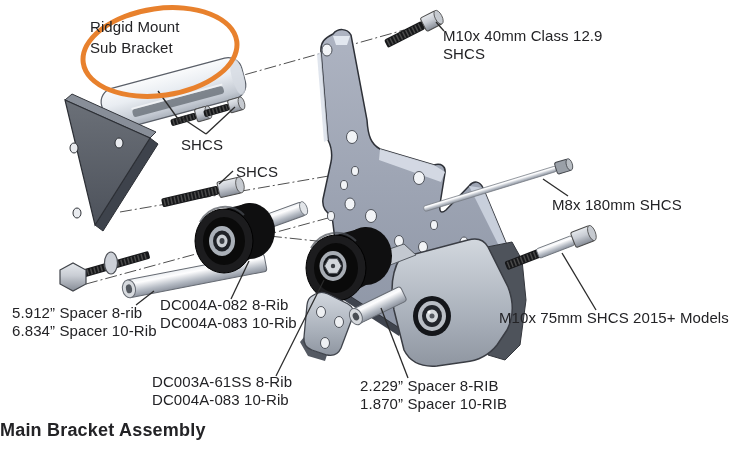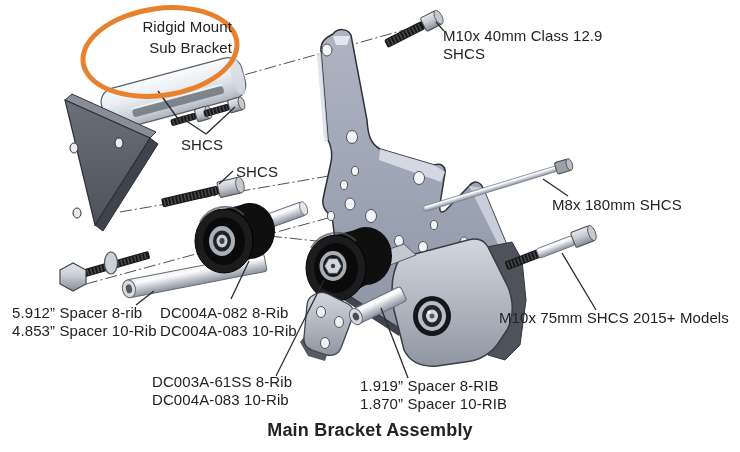"Ridgid Mount" #c-ridgid { left: 102px -> 90px; text-align: right -> left }
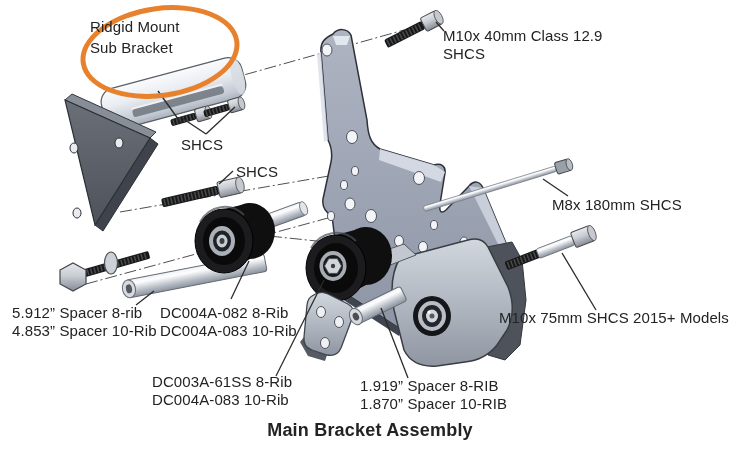"DC004A-082 8-Rib" #c-roller1 { margin-top: 8px -> none }
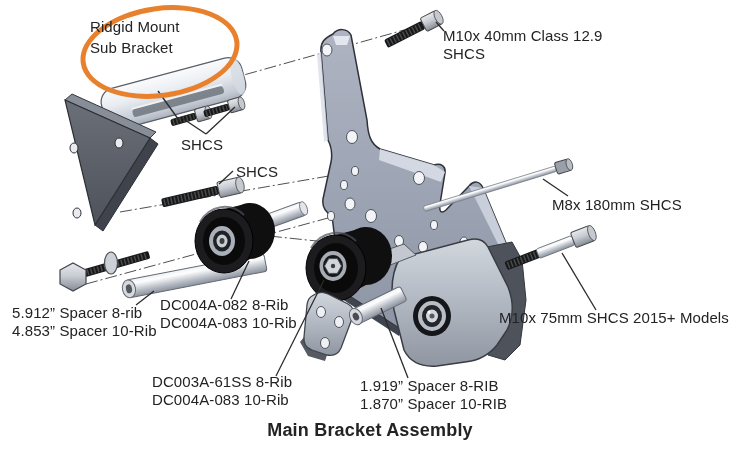"4.853” Spacer 10-Rib" div { text: 4.853 -> 6.834 }
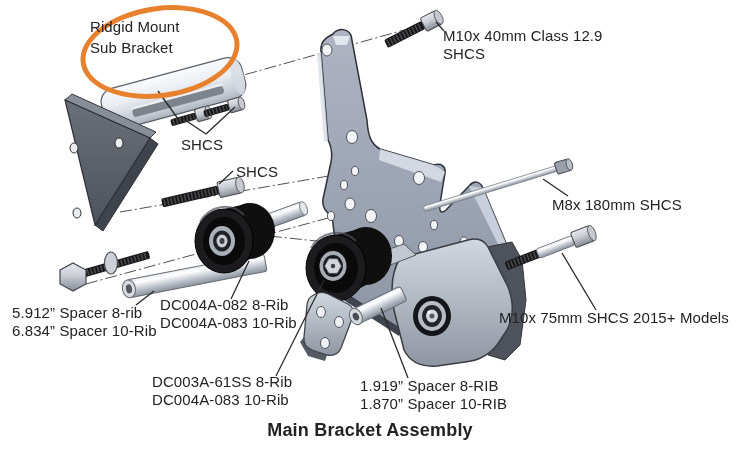"1.919” Spacer 8-RIB" div { text: 1.919 -> 2.229 }
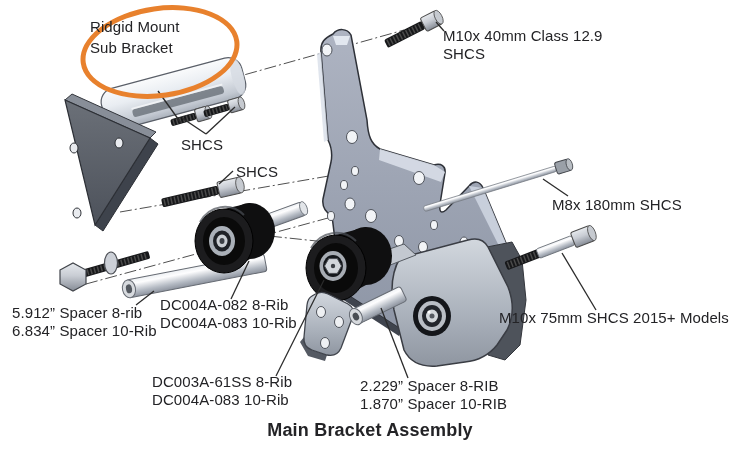"Main Bracket Assembly" .title { text-align: center -> none }
